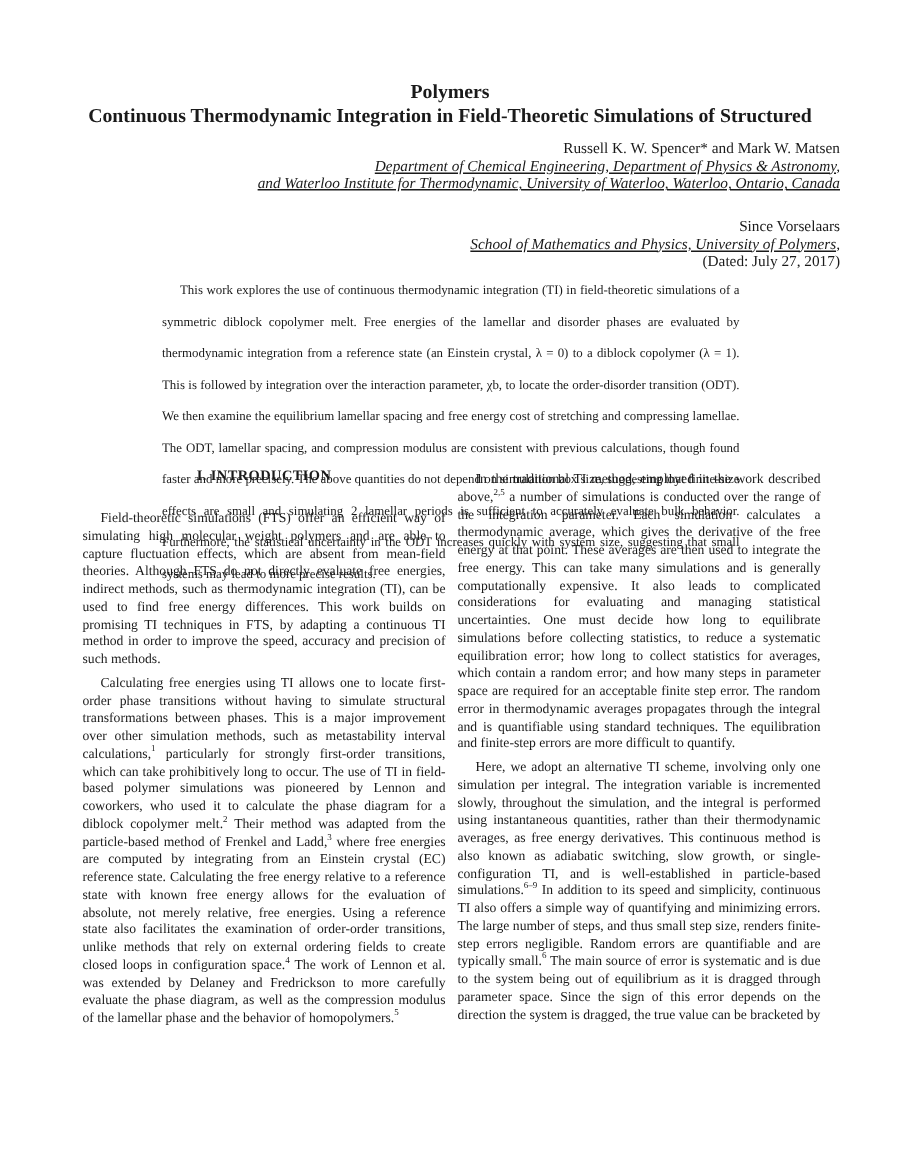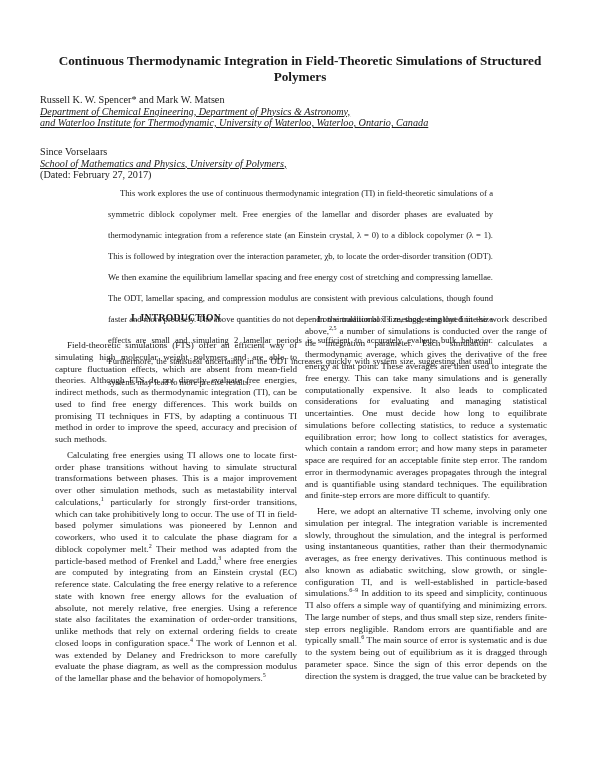"Continuous Thermodynamic Integration in" div { order: before "Polymers" -> after "Polymers" }
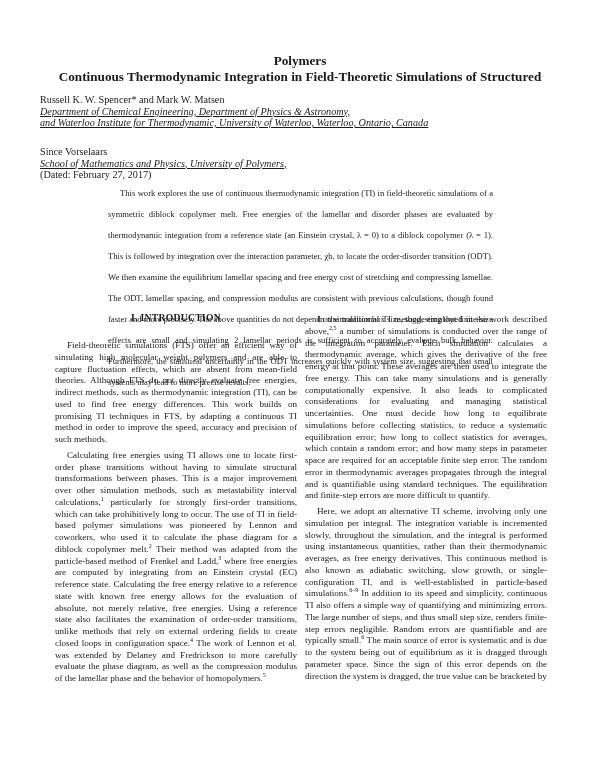"Russell K. W. Spencer* and" .authors { text-align: left -> right }
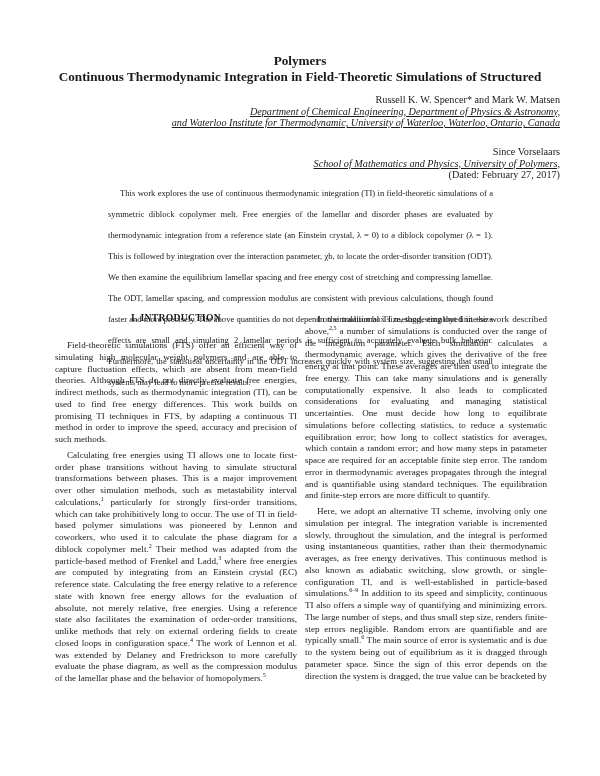"(Dated: February 27, 2017)" div { text: February -> July }
